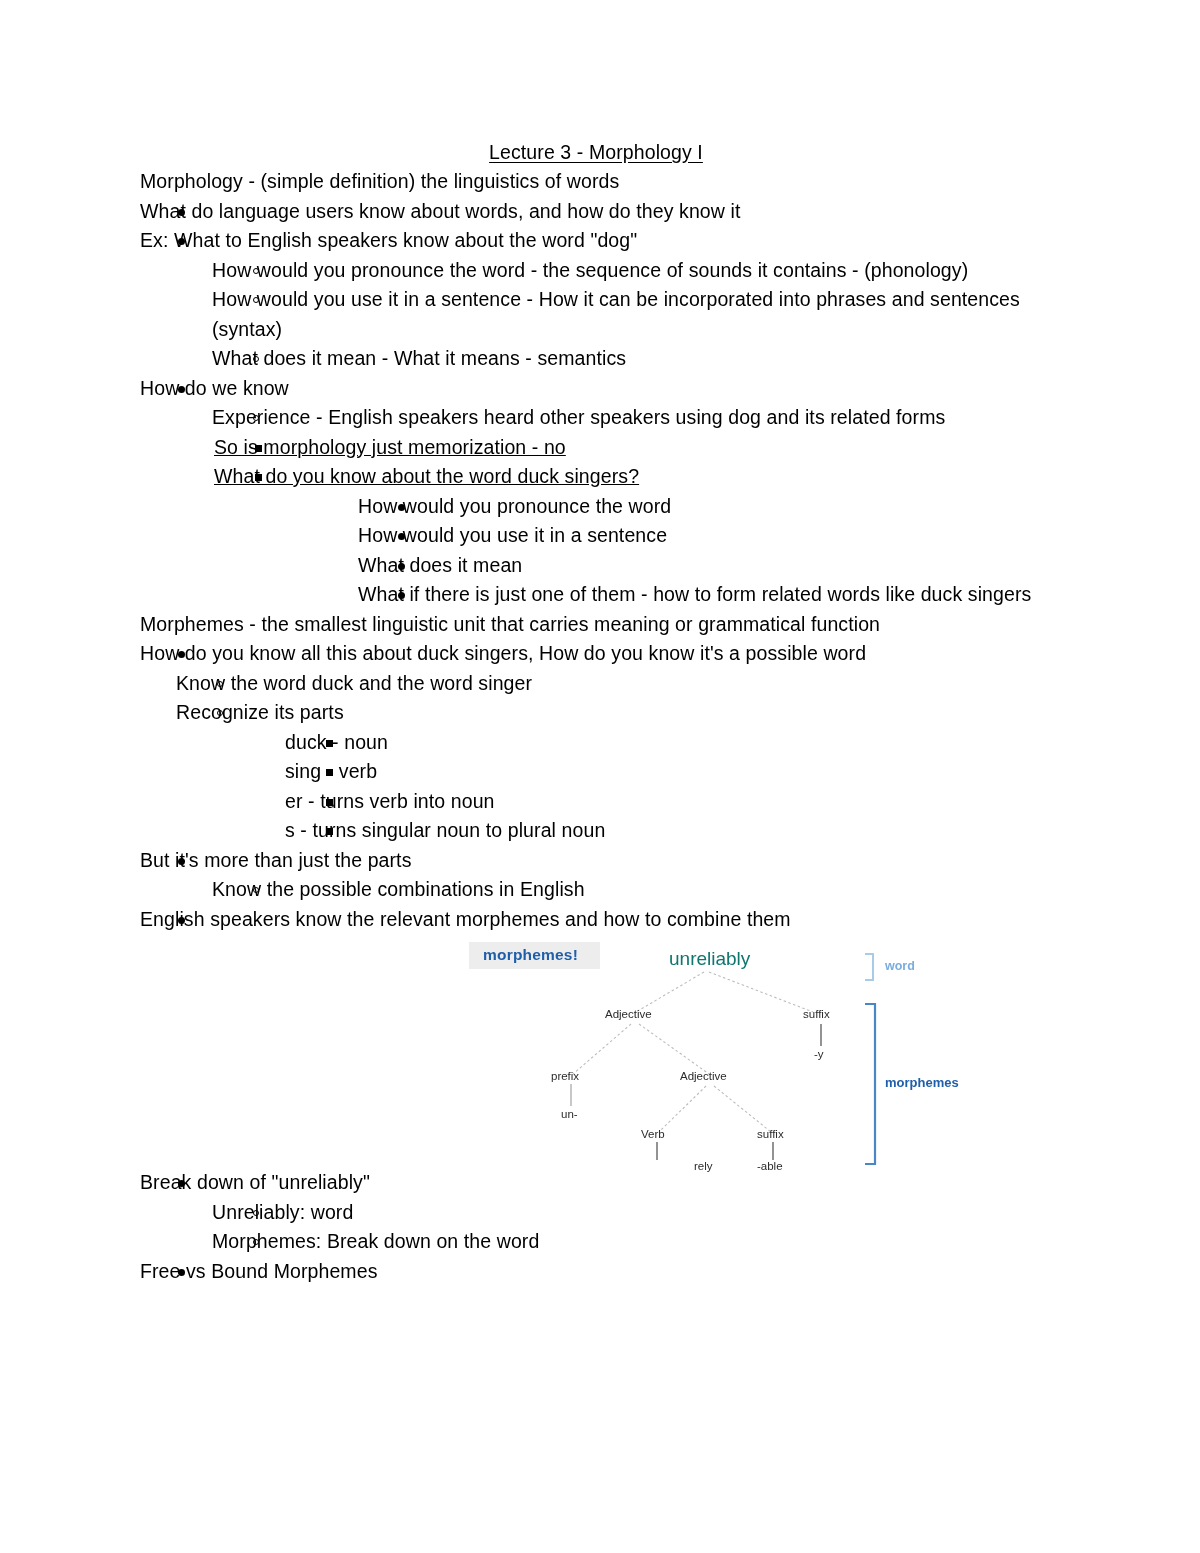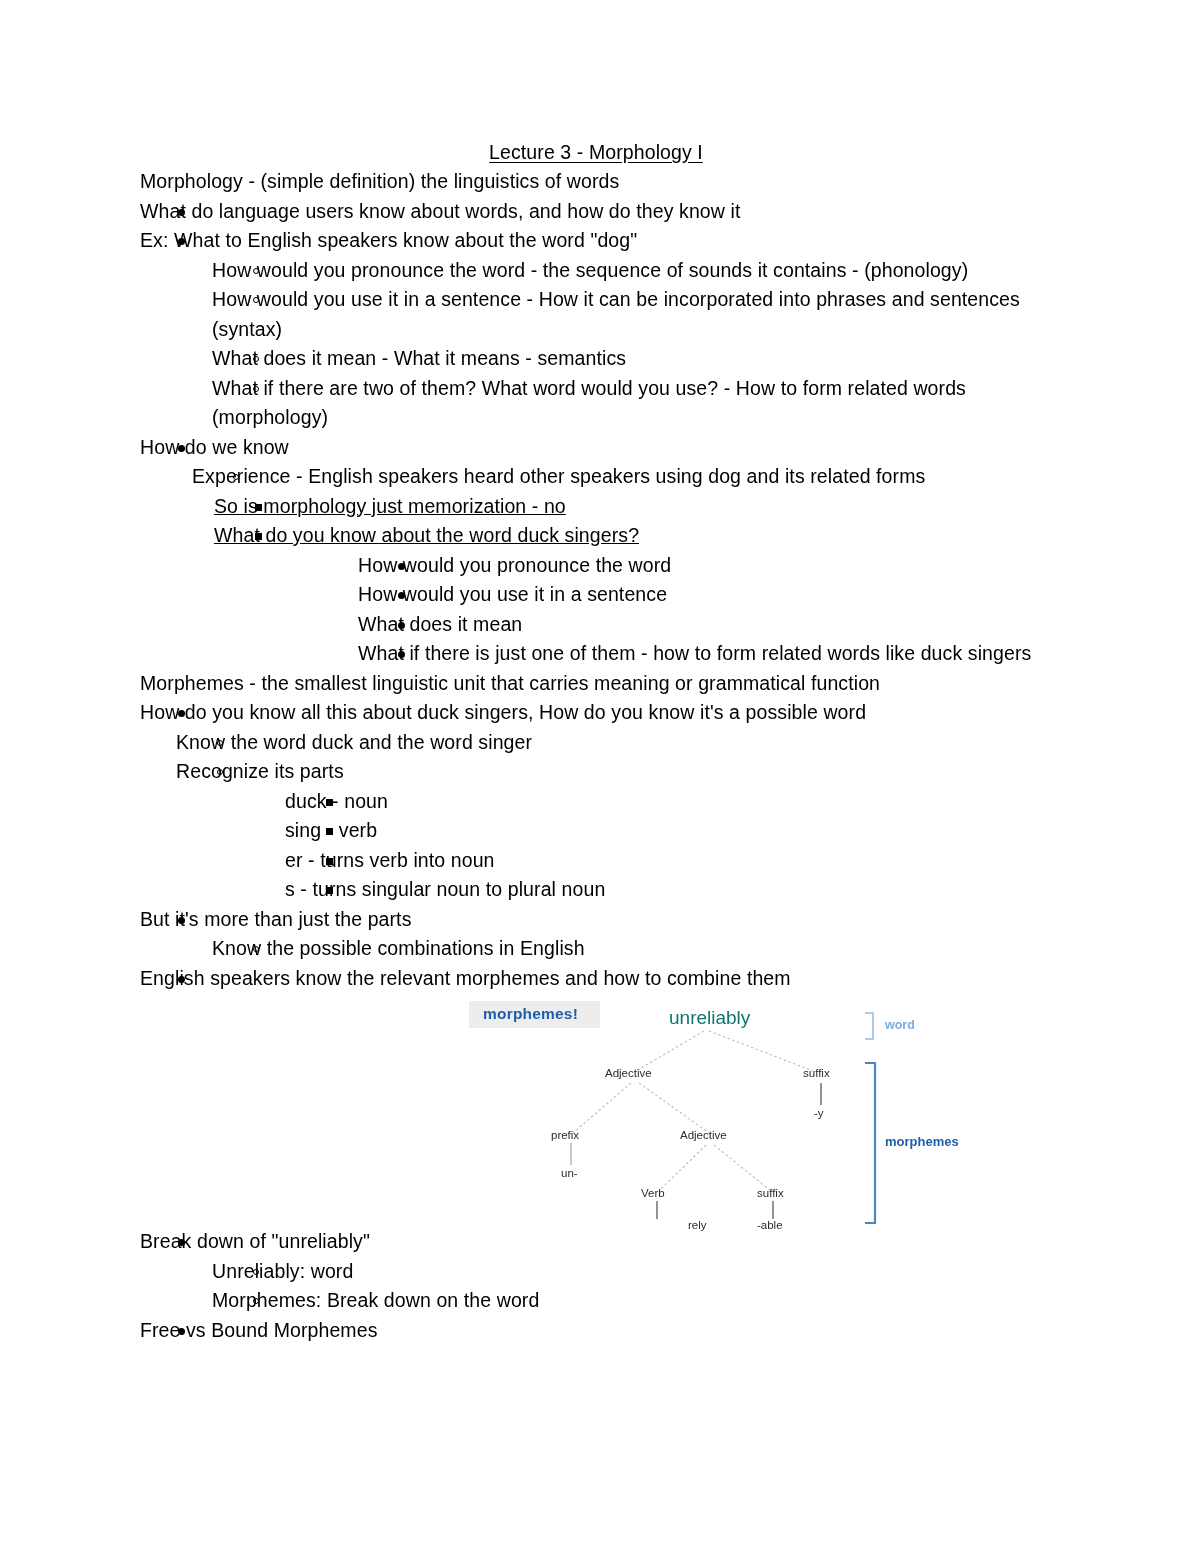"What if there are two" li { html: <li><span></span><span>What if there are two of them? What word would you use? - How to form related words (morphology)</span></li> -> none }
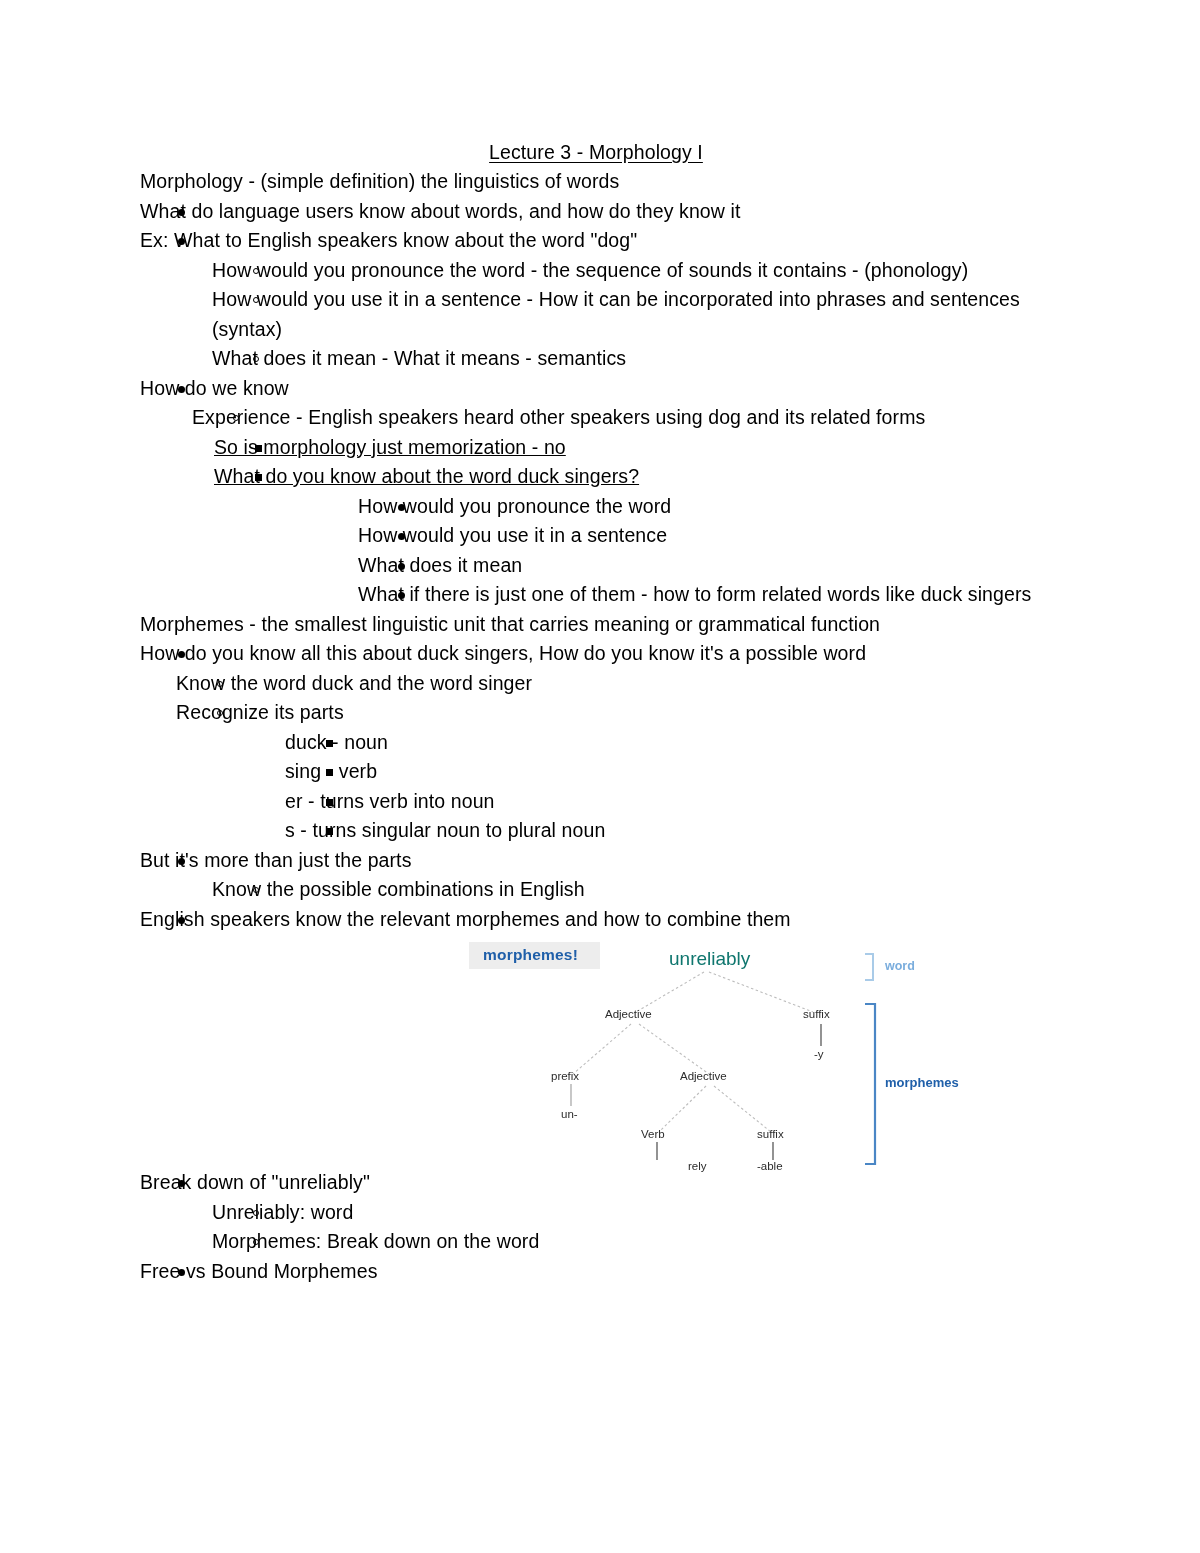"Experience - English speakers heard" ul.lvl { margin-left: 52px -> 72px }
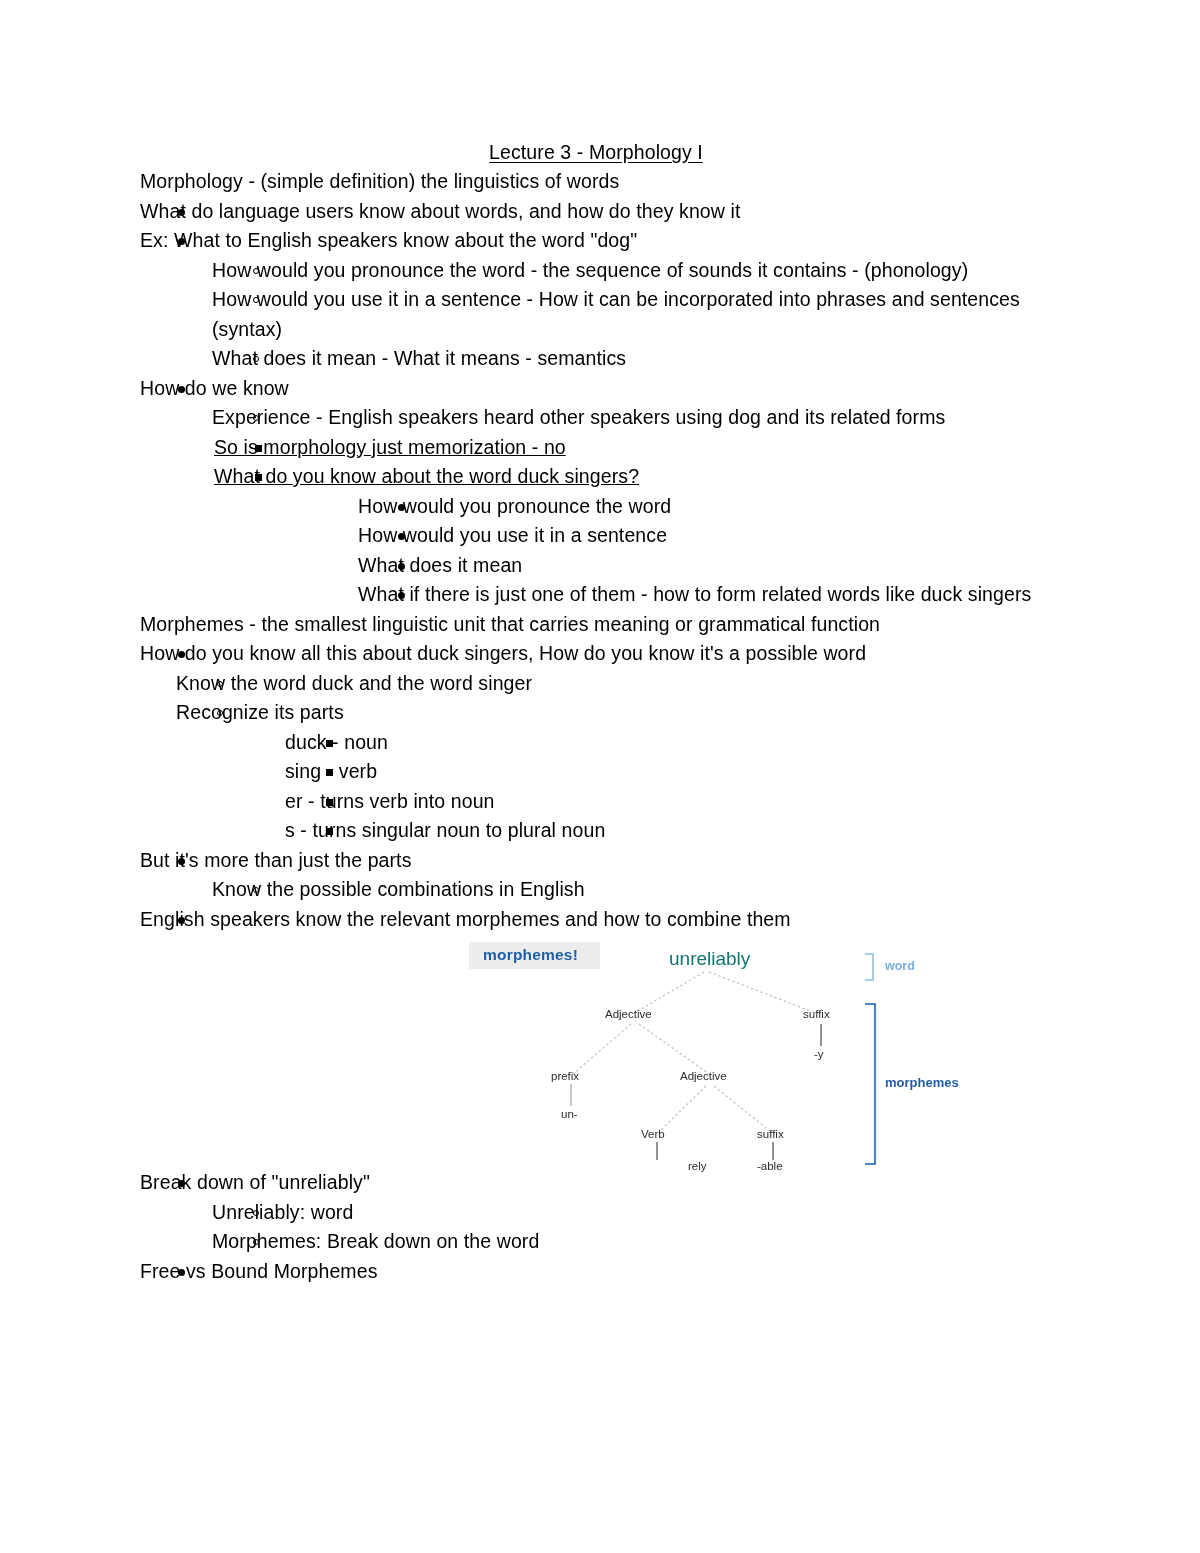"rely" span.node-leaf { left: 194px -> 200px }
